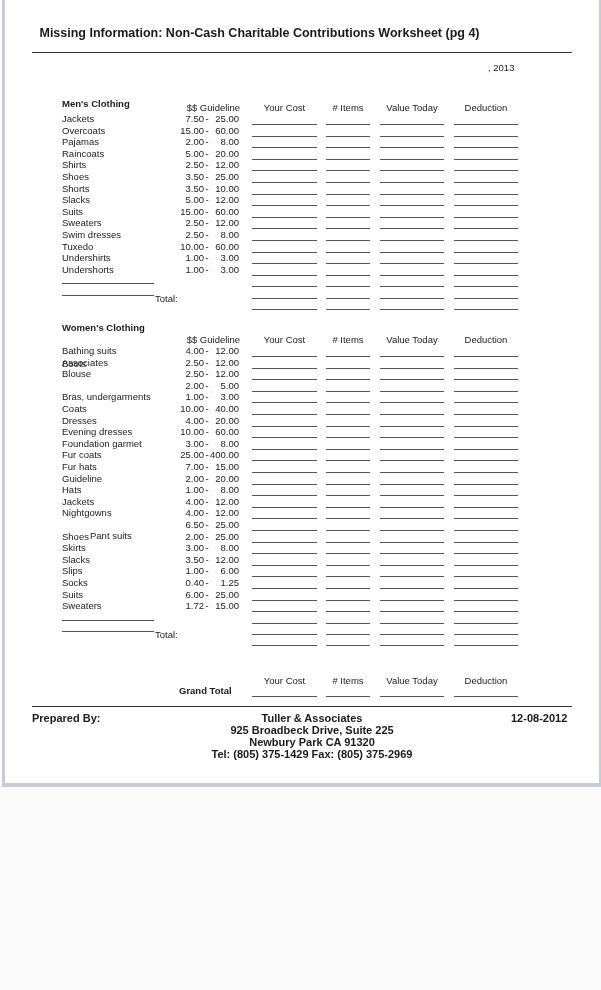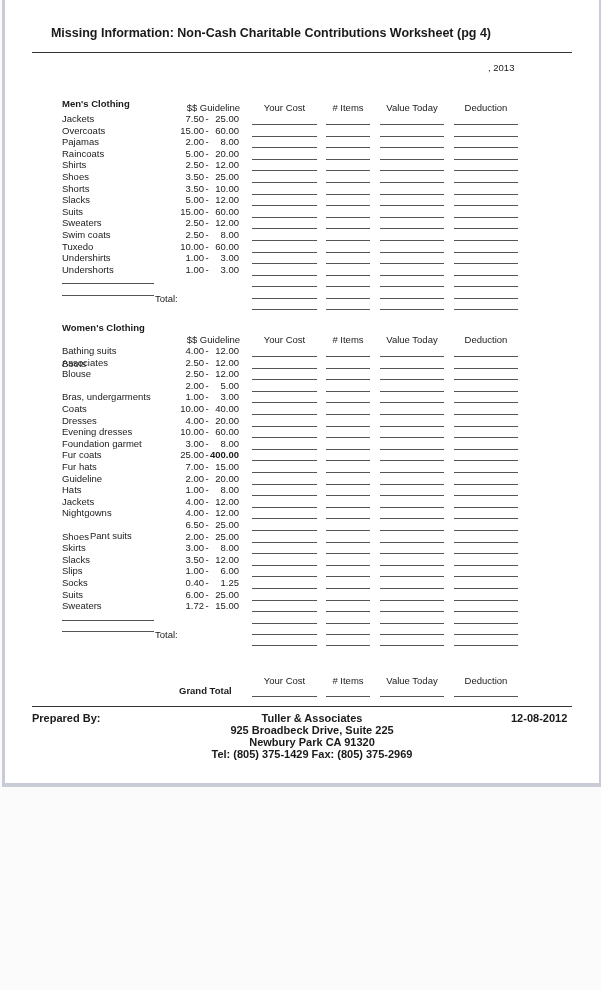"Missing Information: Non-Cash Charitable" .title { left: 4px -> 16px; text-align: right -> center }
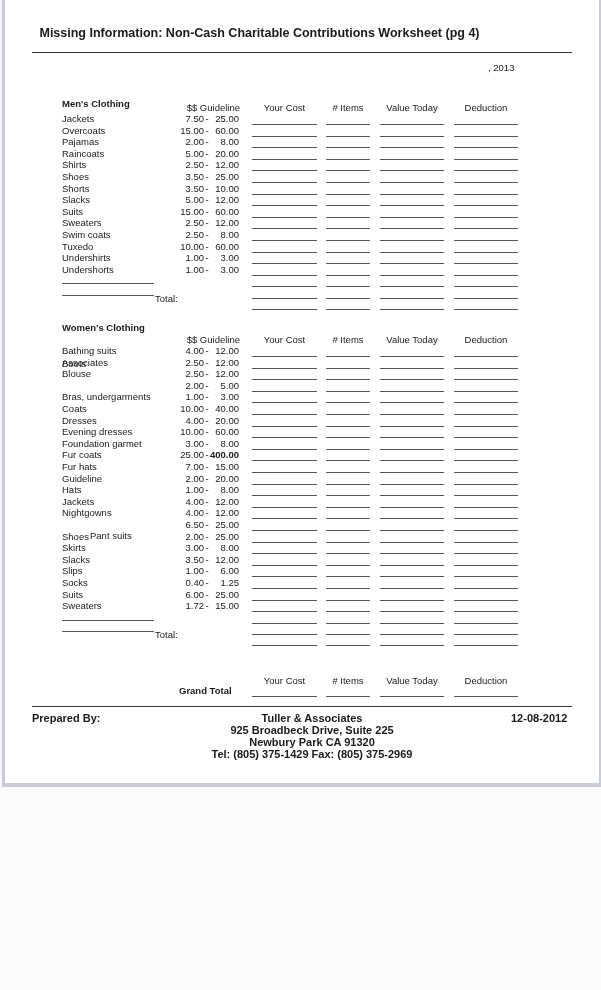"Swim coats" div.abs { text: coats -> dresses }
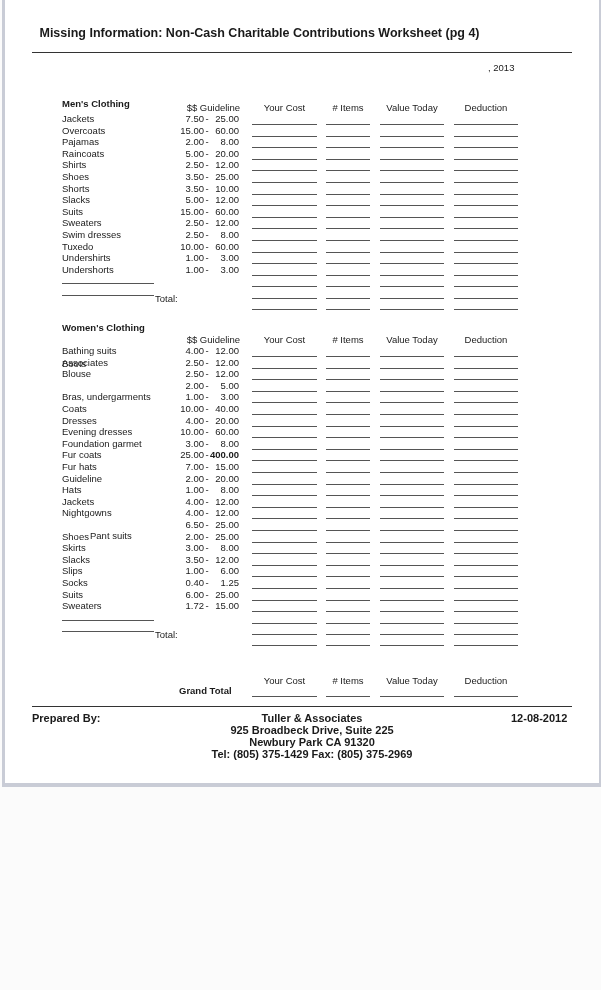"400.00" div.abs { font-weight: bold -> none }
